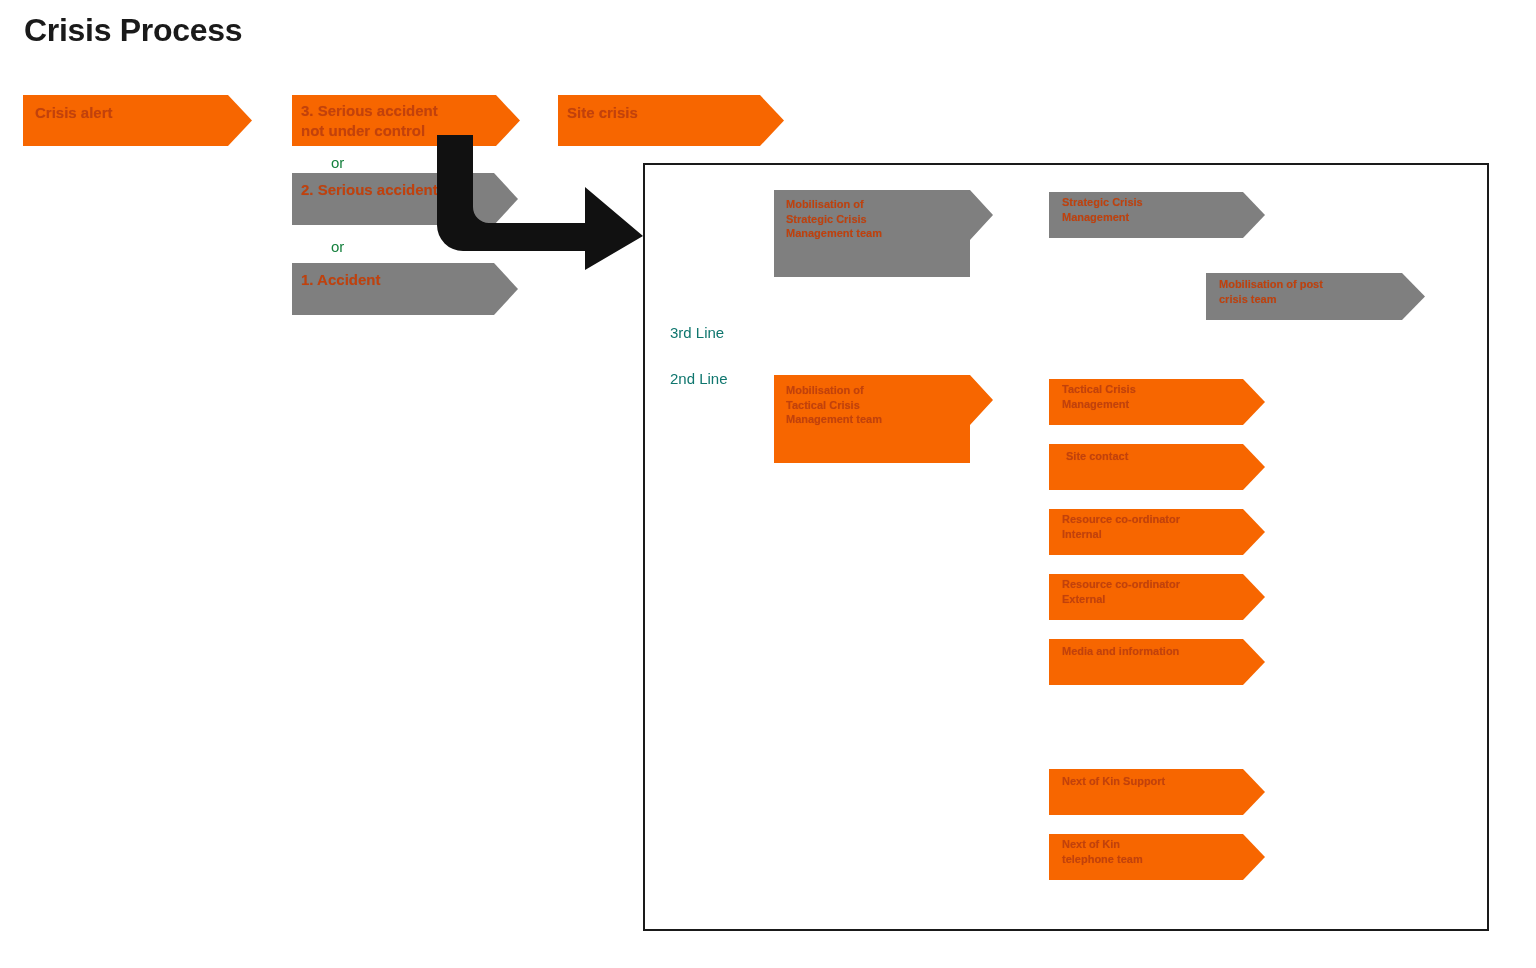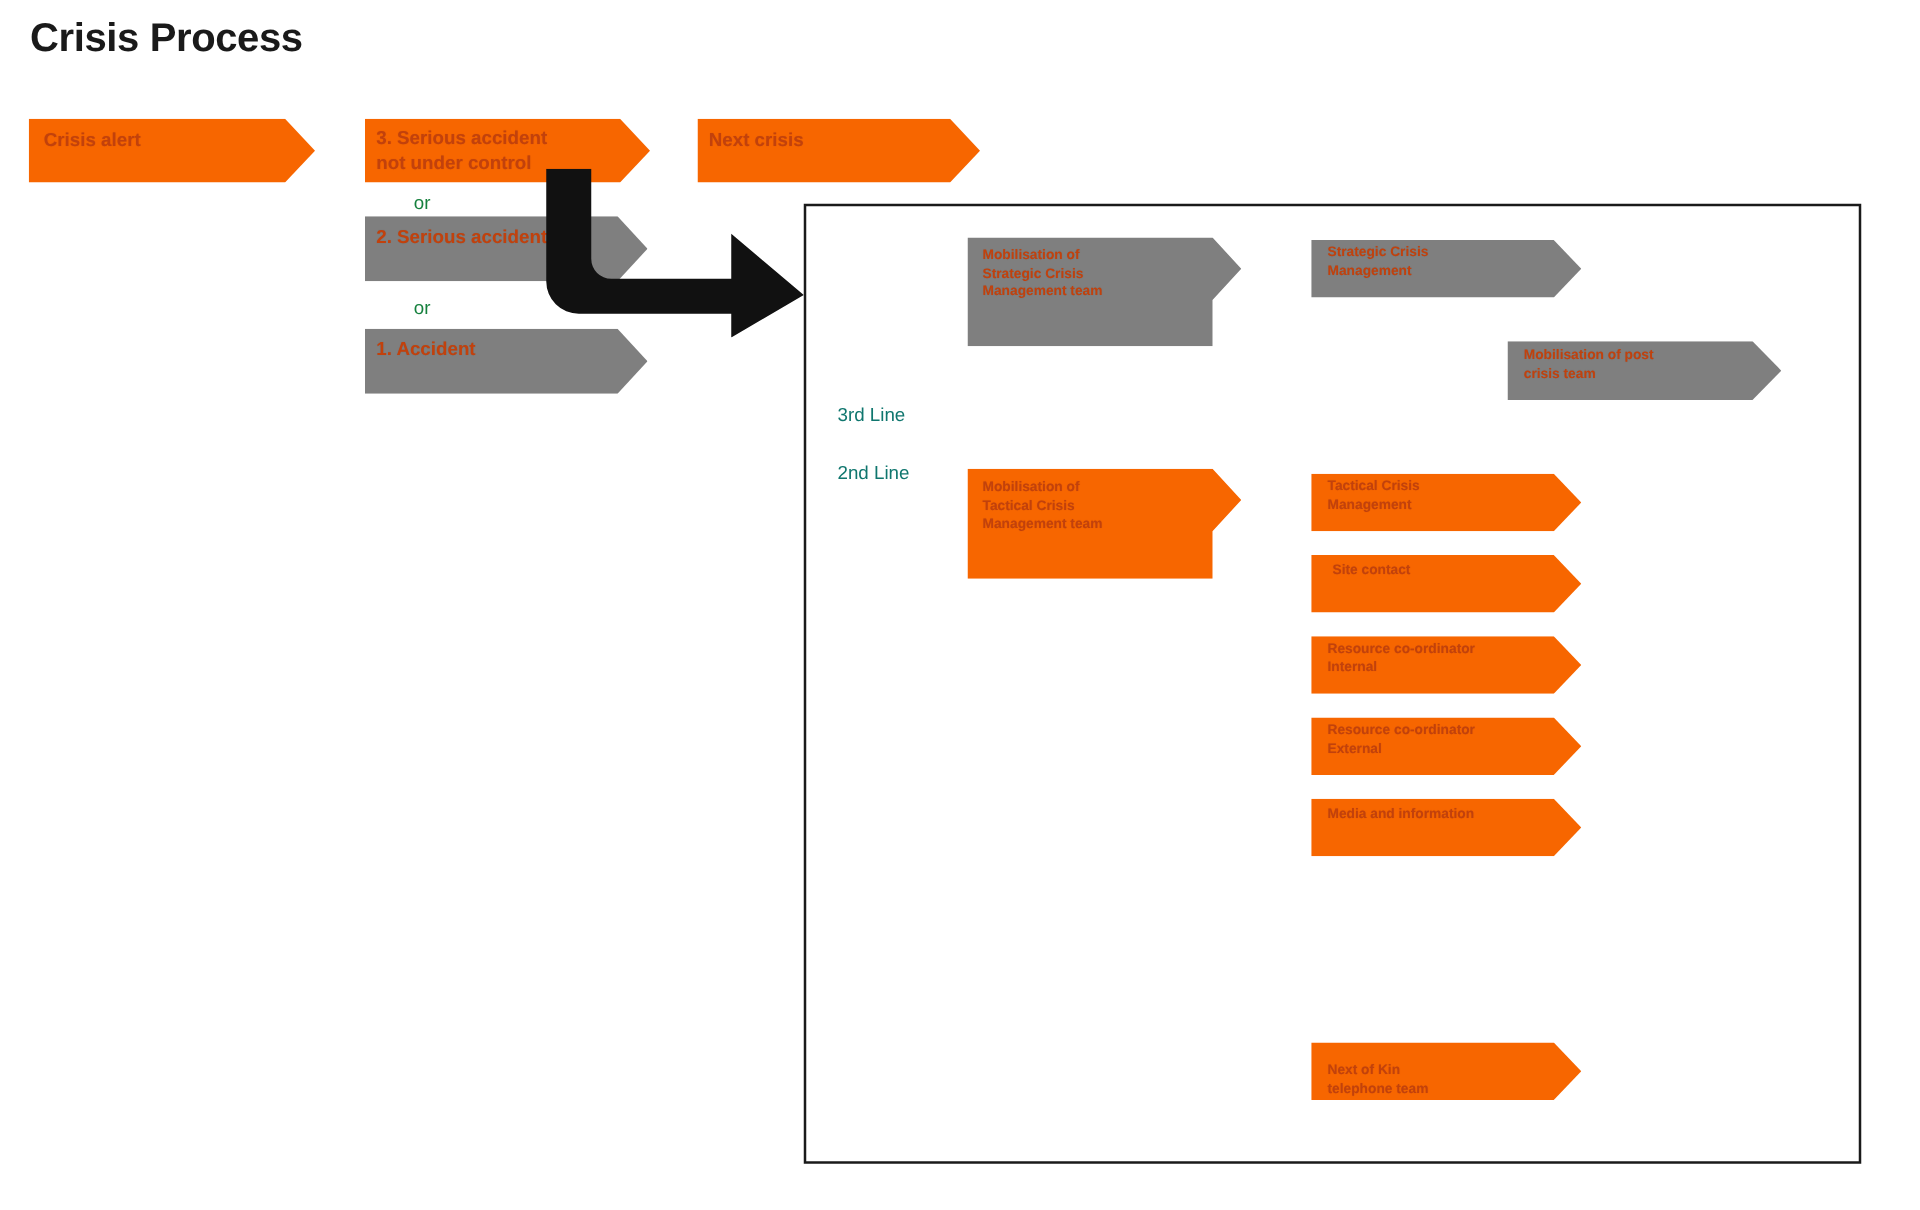"Next crisis" div.node-label { text: Next -> Site }
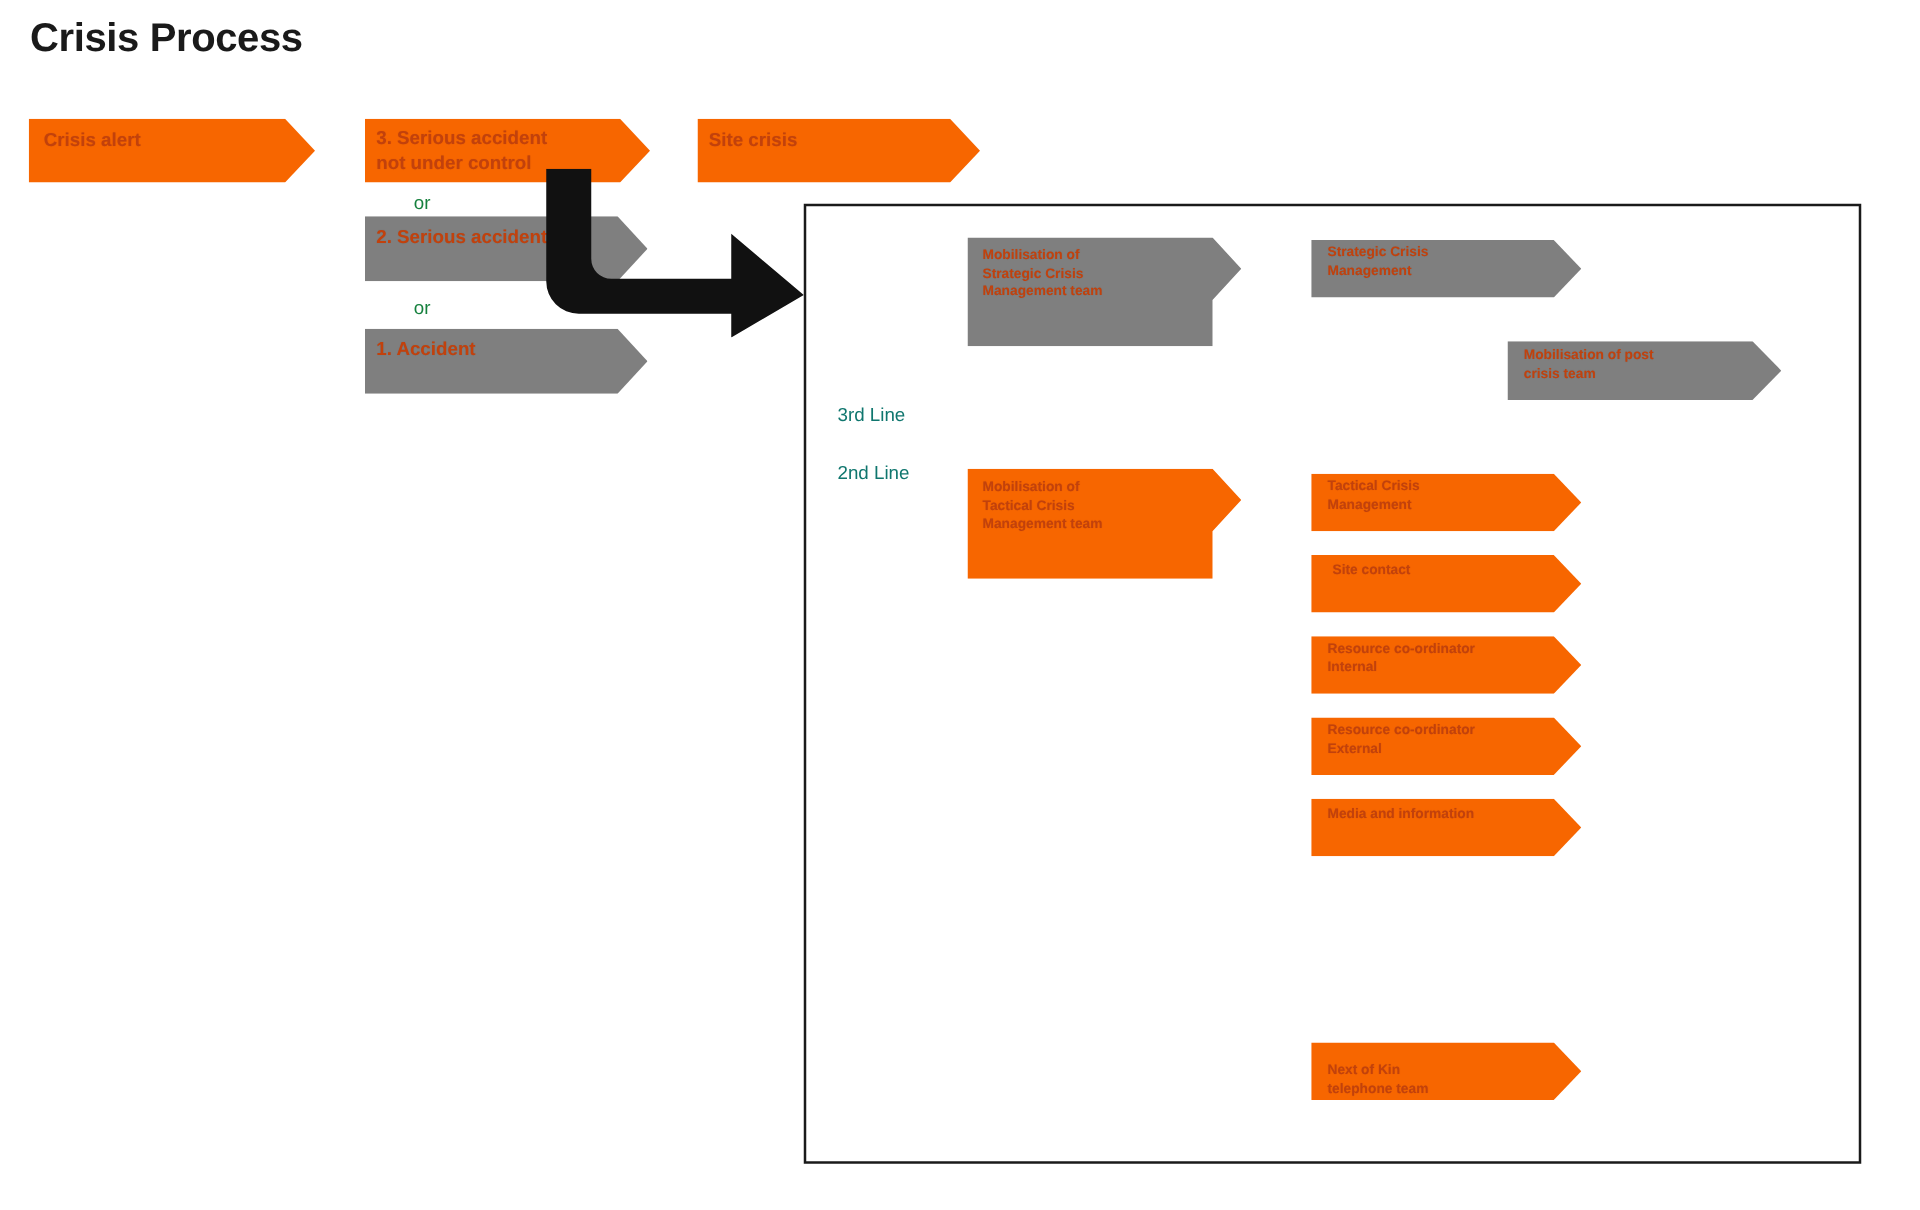"Next of Kin Support" div.node { html: none -> <div> <svg> <polygon></polygon> </svg> <div>Next of Kin Support</div> </div> }
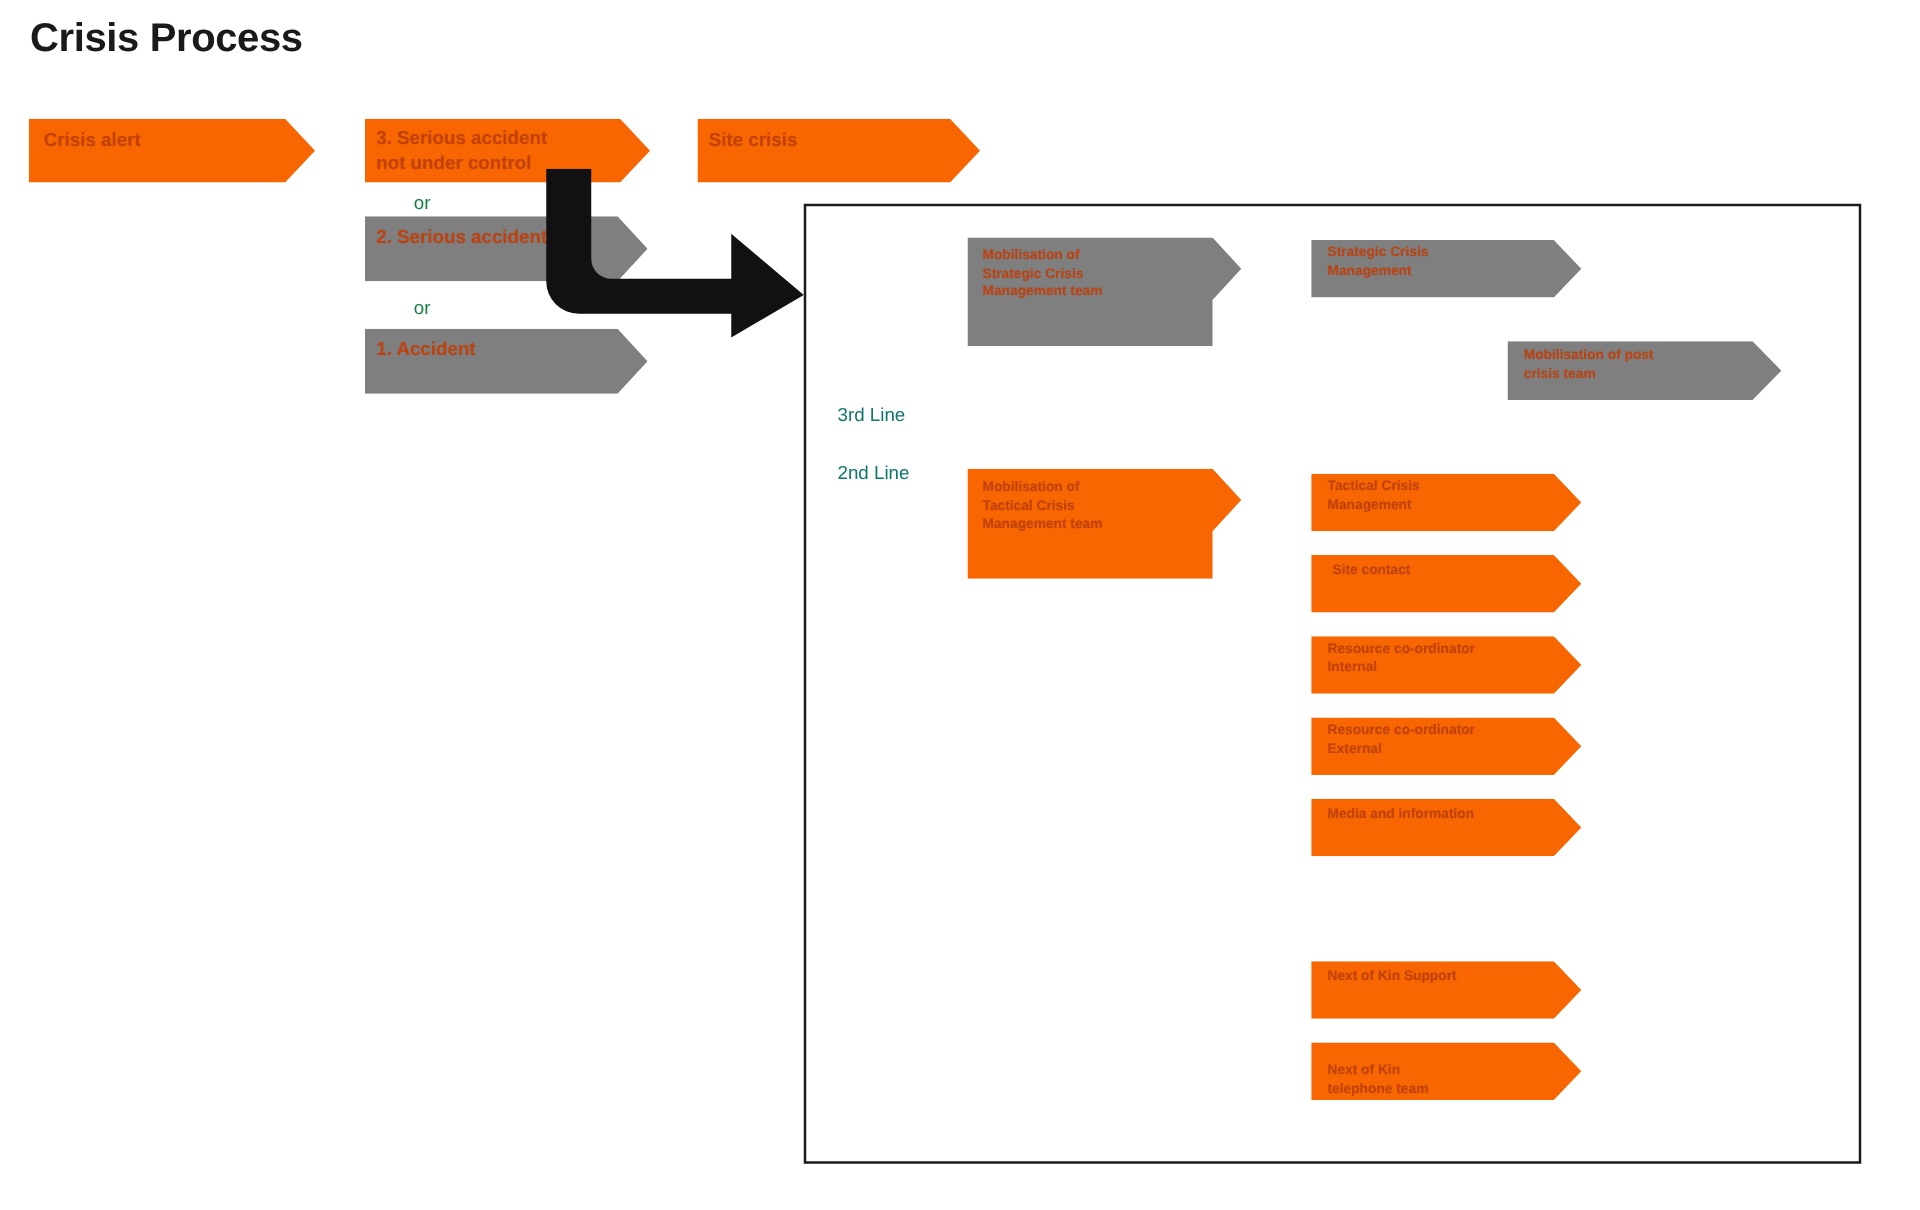"Next of Kin" div.node-label { margin-top: 12px -> none }
